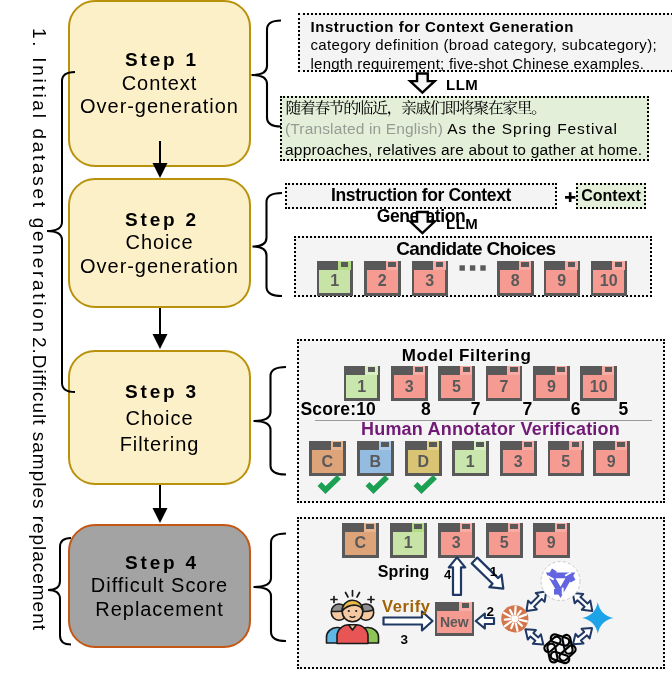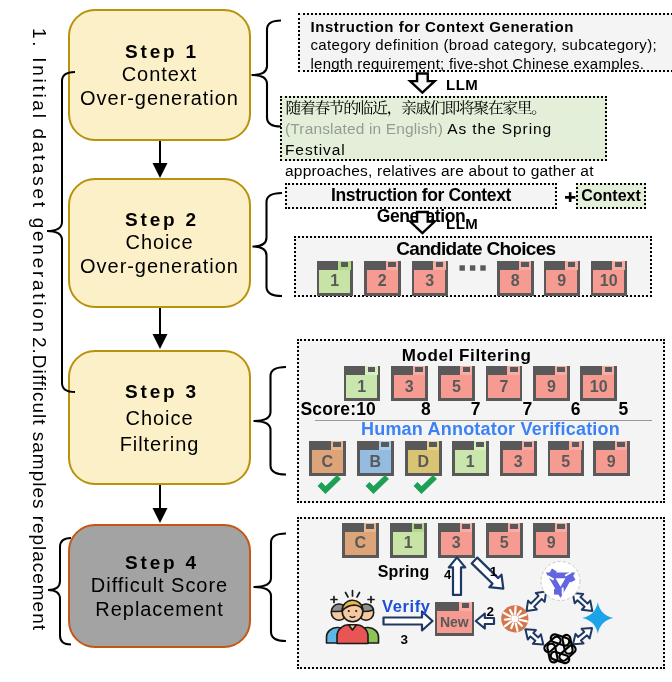"Step 1" div.step { height: 132px -> 167px; top: 9px -> 0 }
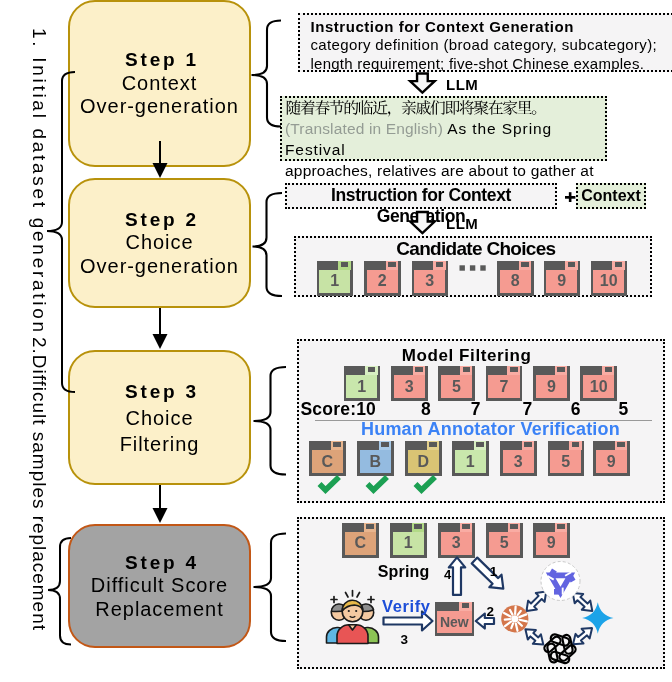"(Translated in English) As the" div.panel { width: 327px -> 369px }
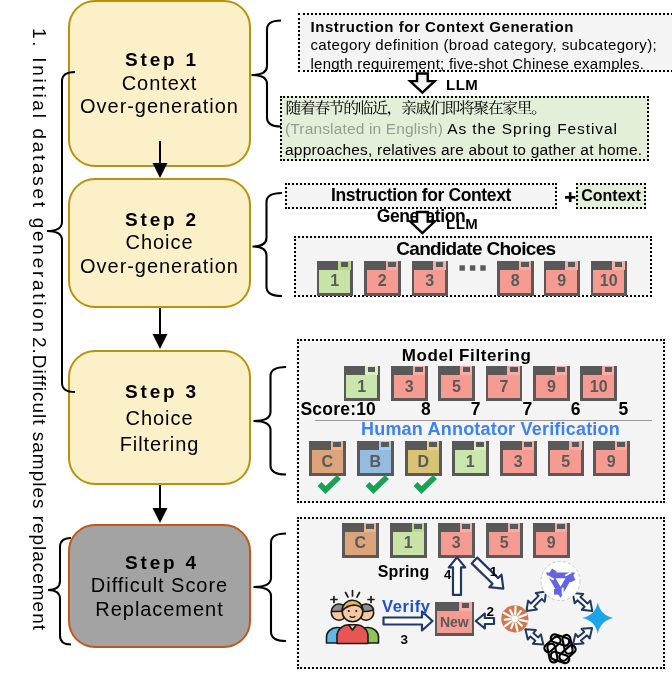"Human Annotator Verification" div.lab { color: #3b82f6 -> #701a75 }
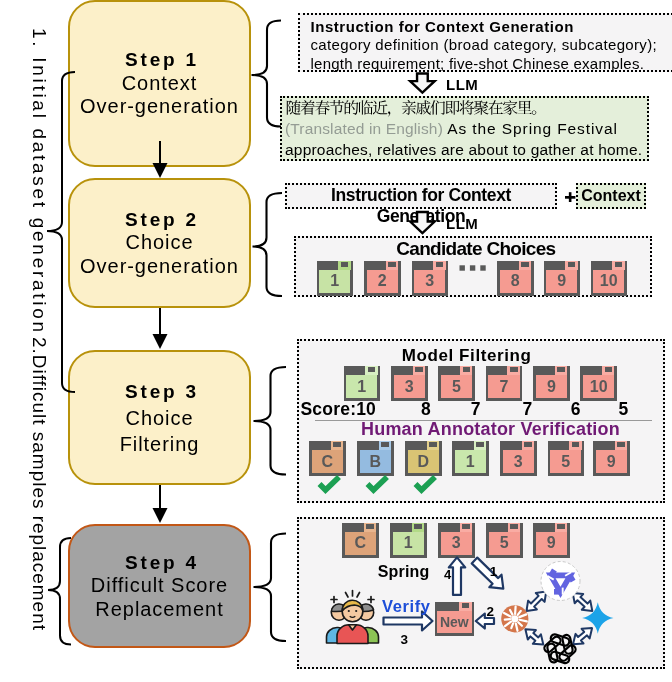"Verify" div.lab { color: #1d4ed8 -> #a16207 }
